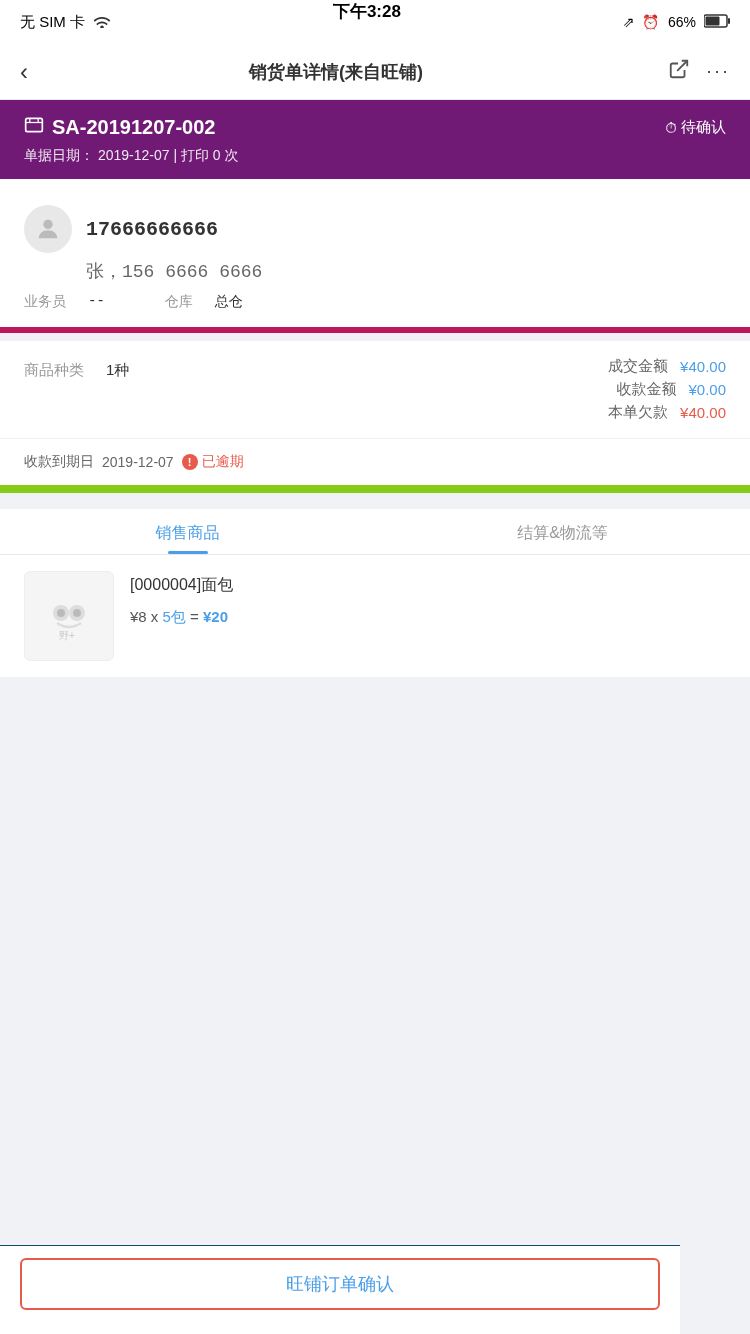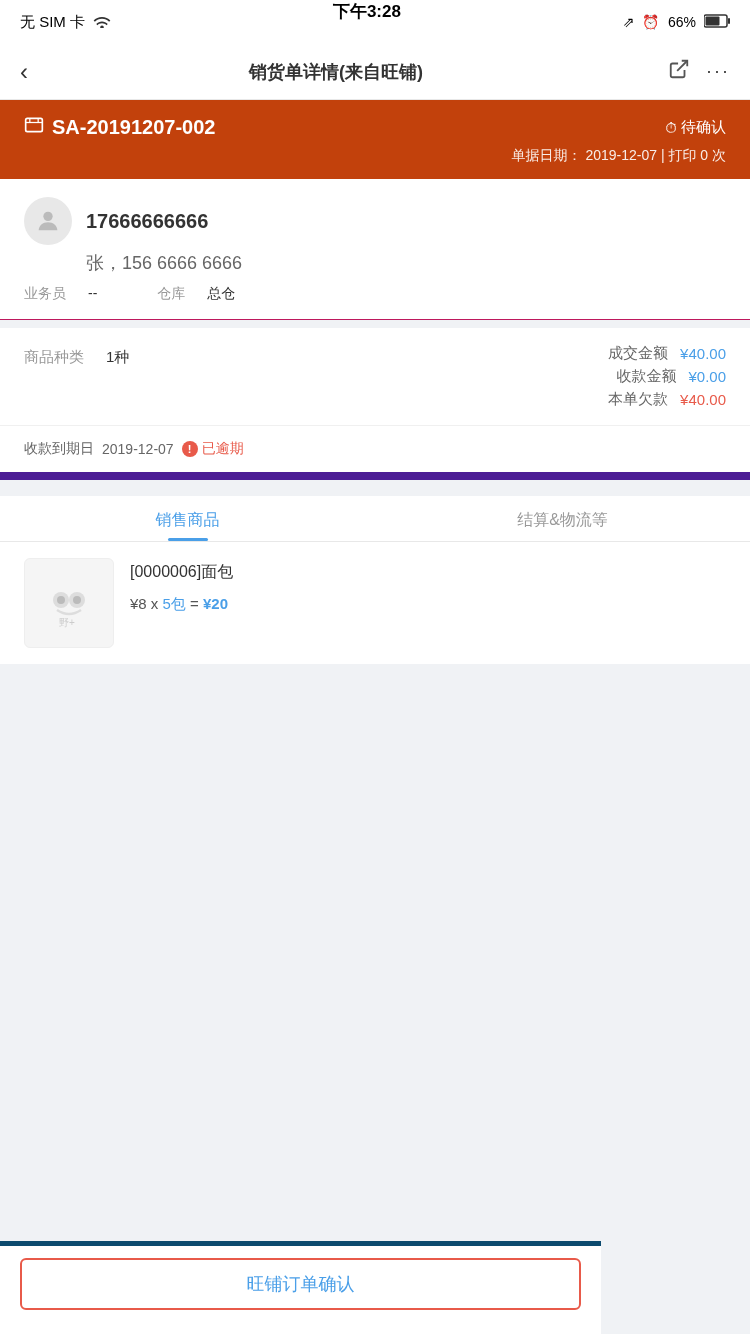"SA-20191207-002" .header-card { background: #c2410c -> #701a75; text-align: right -> none }
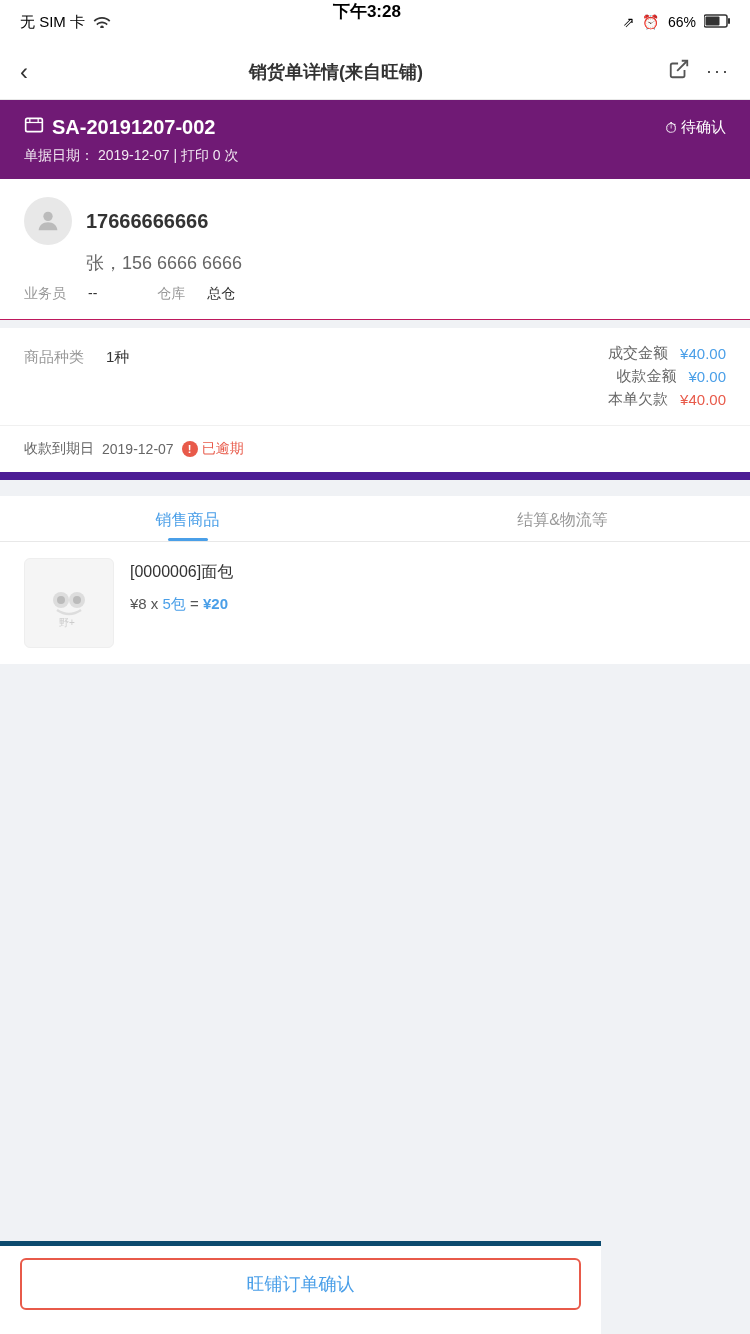"17666666666" .customer-section { border-bottom: 1px solid #be185d -> 6px solid #be185d; font-family: none -> Liberation Mono, monospace; padding: 18px 24px 16px -> 26px 24px 16px }
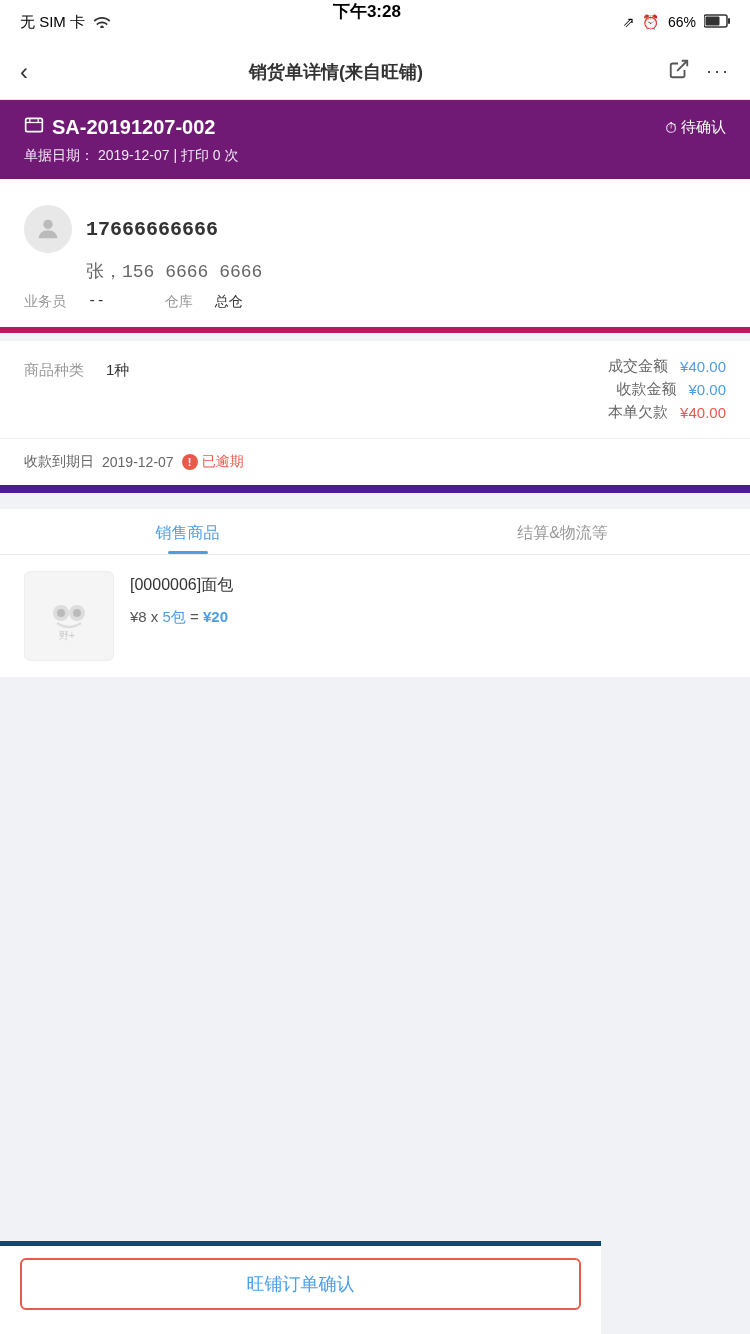"收款到期日" .due-section { border-bottom: 8px solid #4c1d95 -> 8px solid #84cc16 }
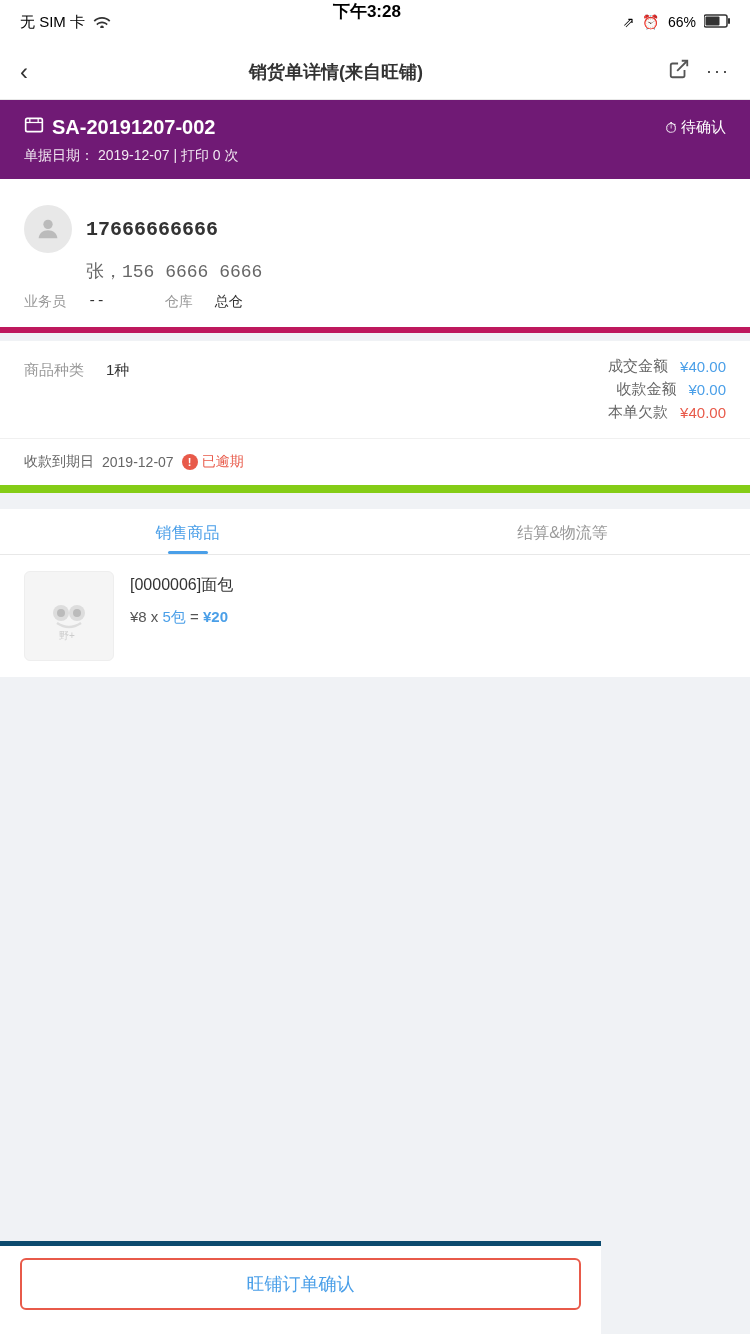"[0000006]面包" div.product-name { text: 0000006 -> 0000004 }
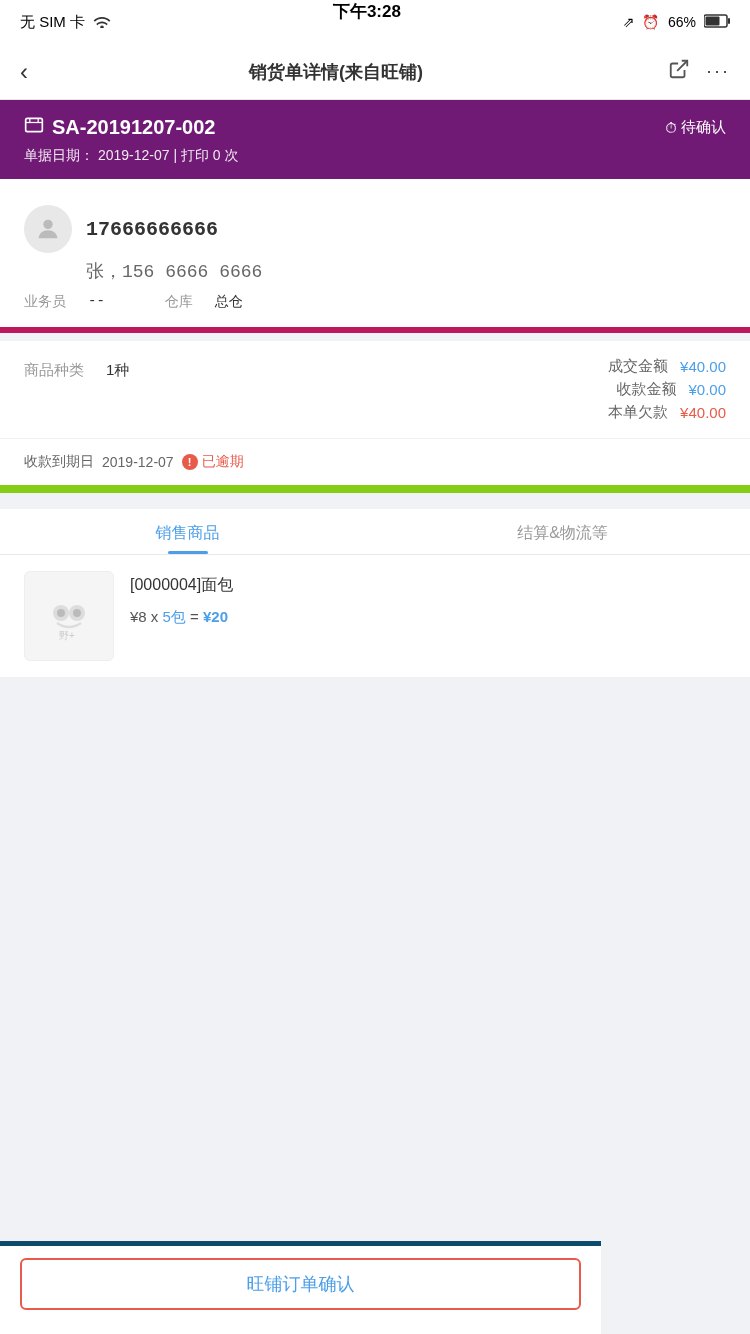"旺铺订单确认" .bottom-bar { border-top: 5px solid #0c4a6e -> 1px solid #0c4a6e; width: 601px -> 680px }
